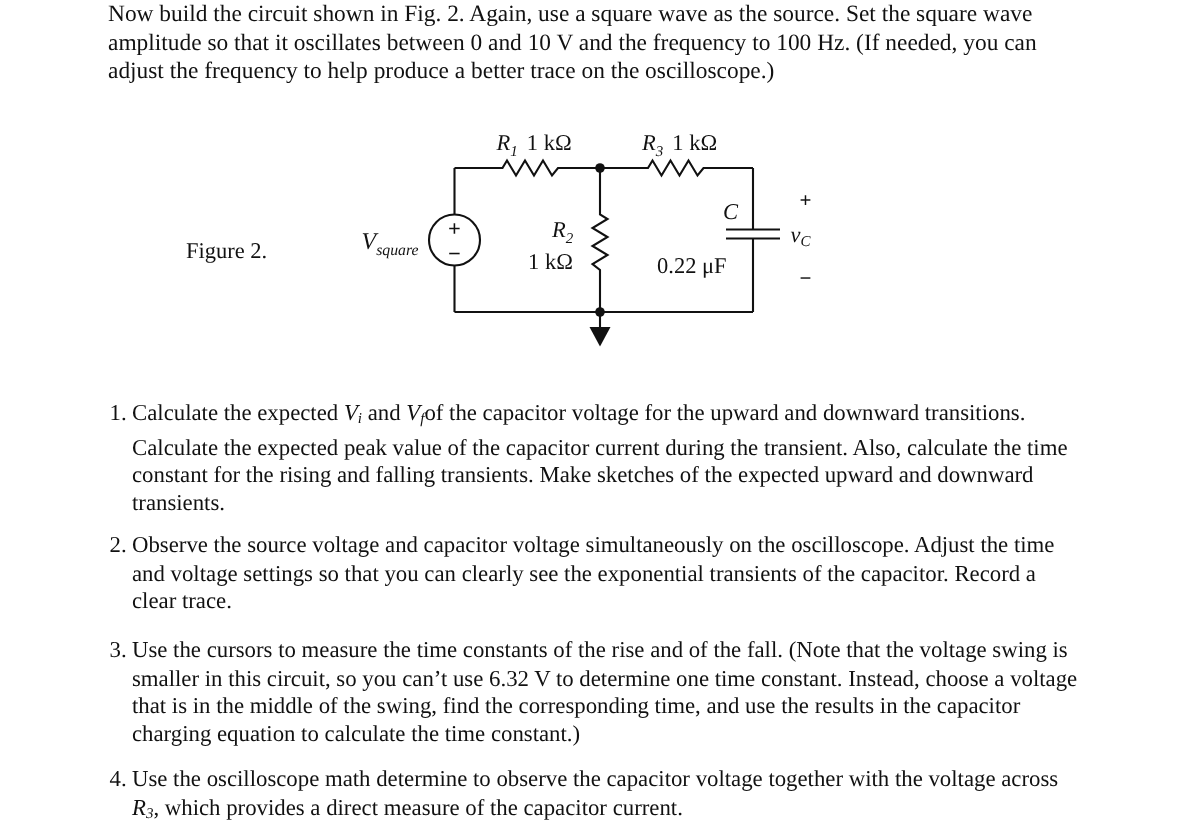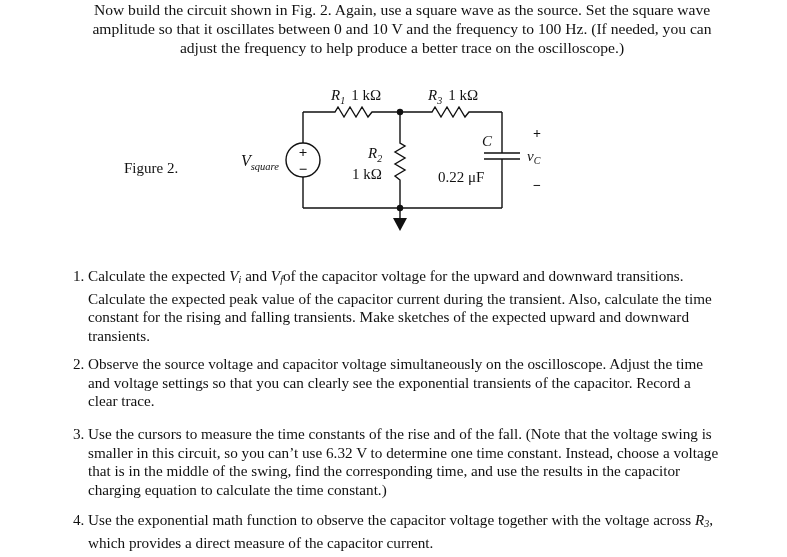"Now build the circuit shown" .intro { text-align: center -> none }
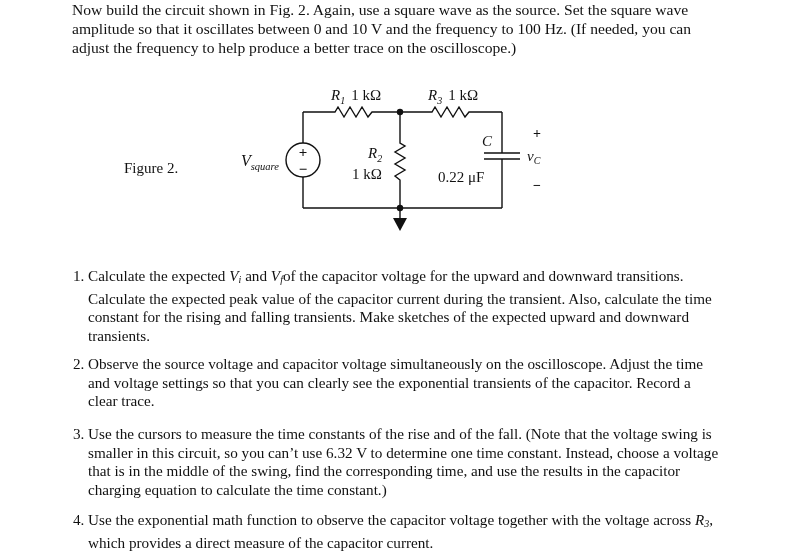"Use the exponential math function" span { text: exponential math function -> oscilloscope math determine }
